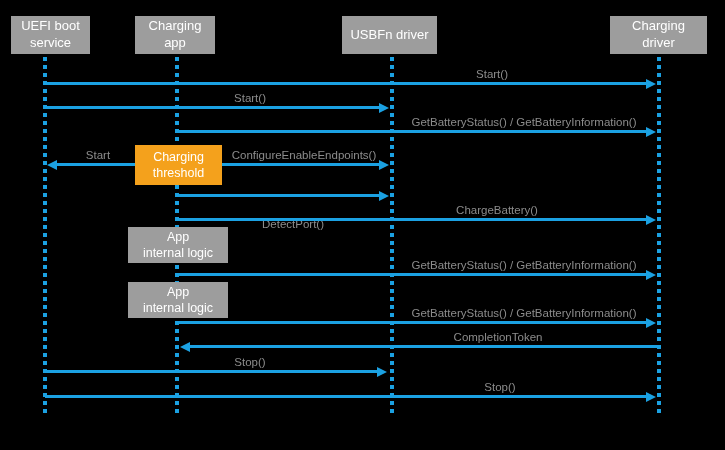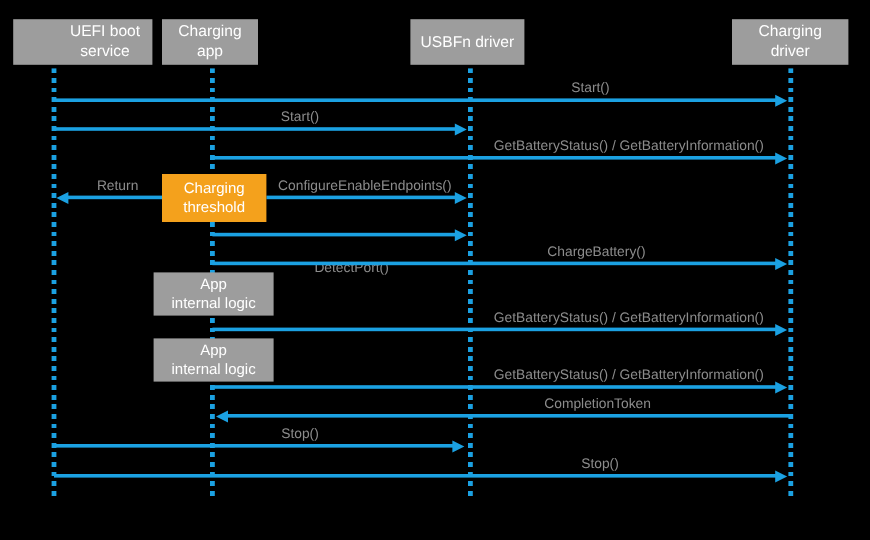"UEFI boot" div.actor-box { padding-left: 37px -> none }
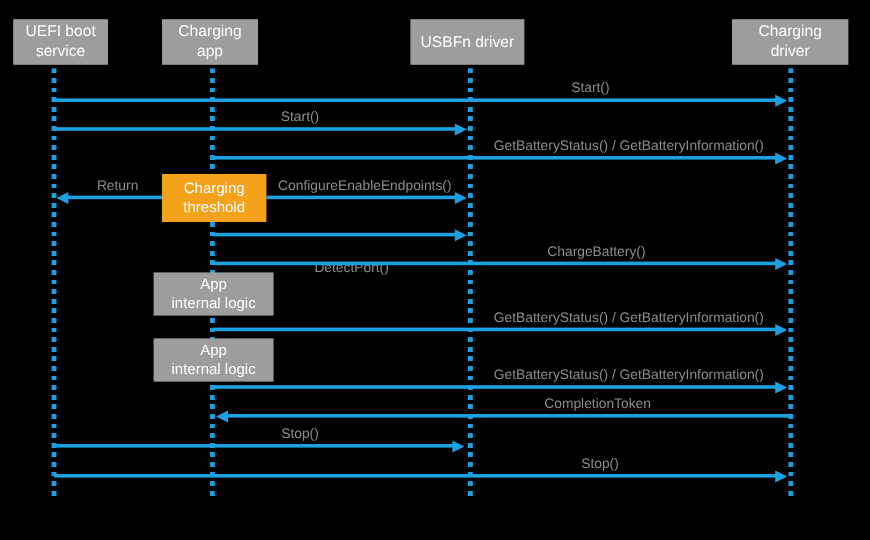"Return" div.msg-label { text: Return -> Start }
